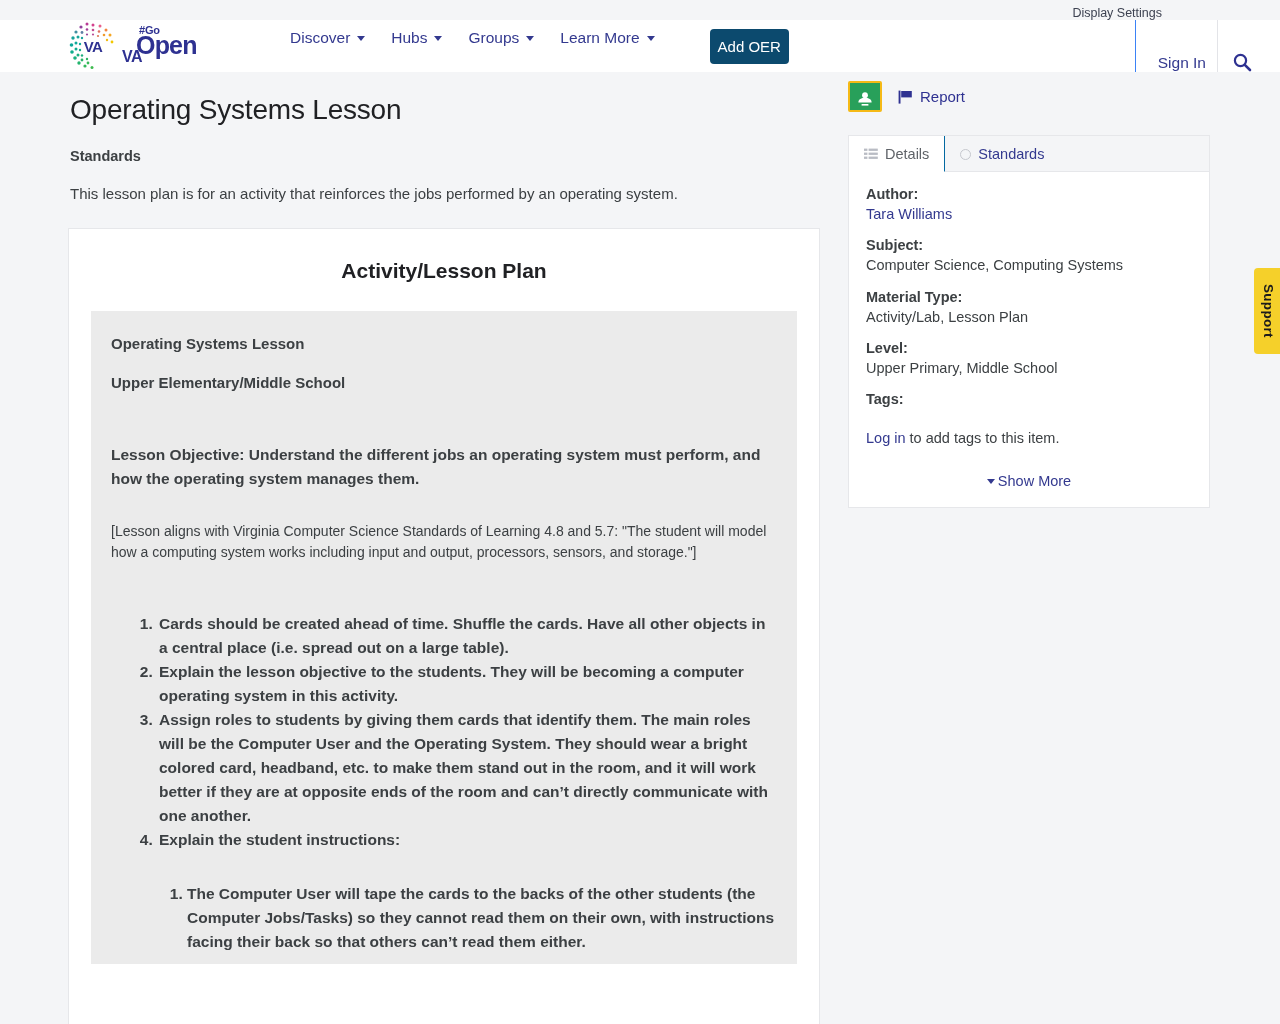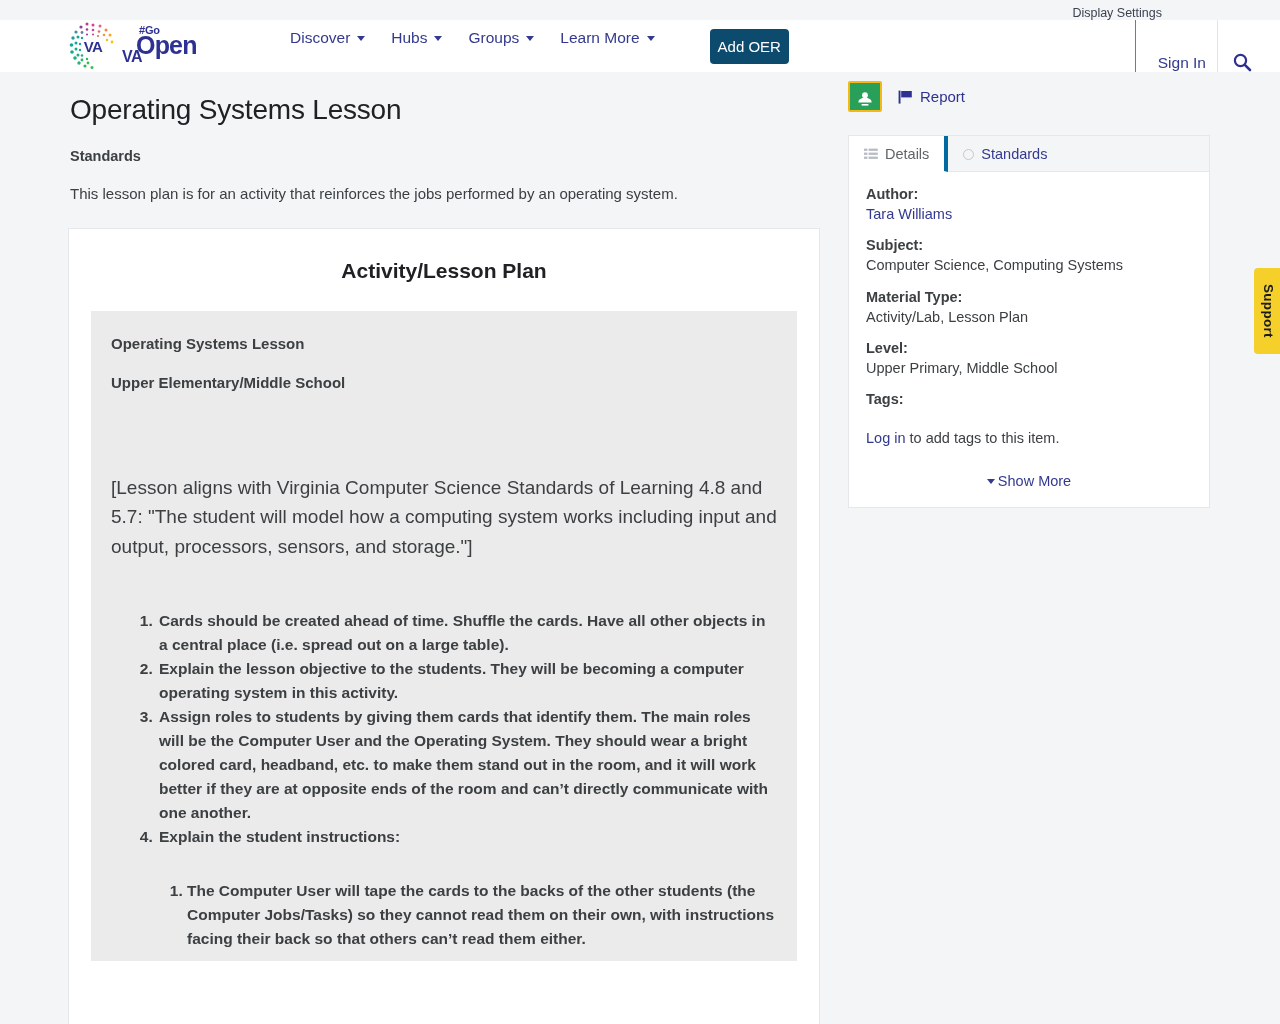"Details" .tab.active { border-right: 4px solid #0369a1 -> 1px solid #0369a1 }
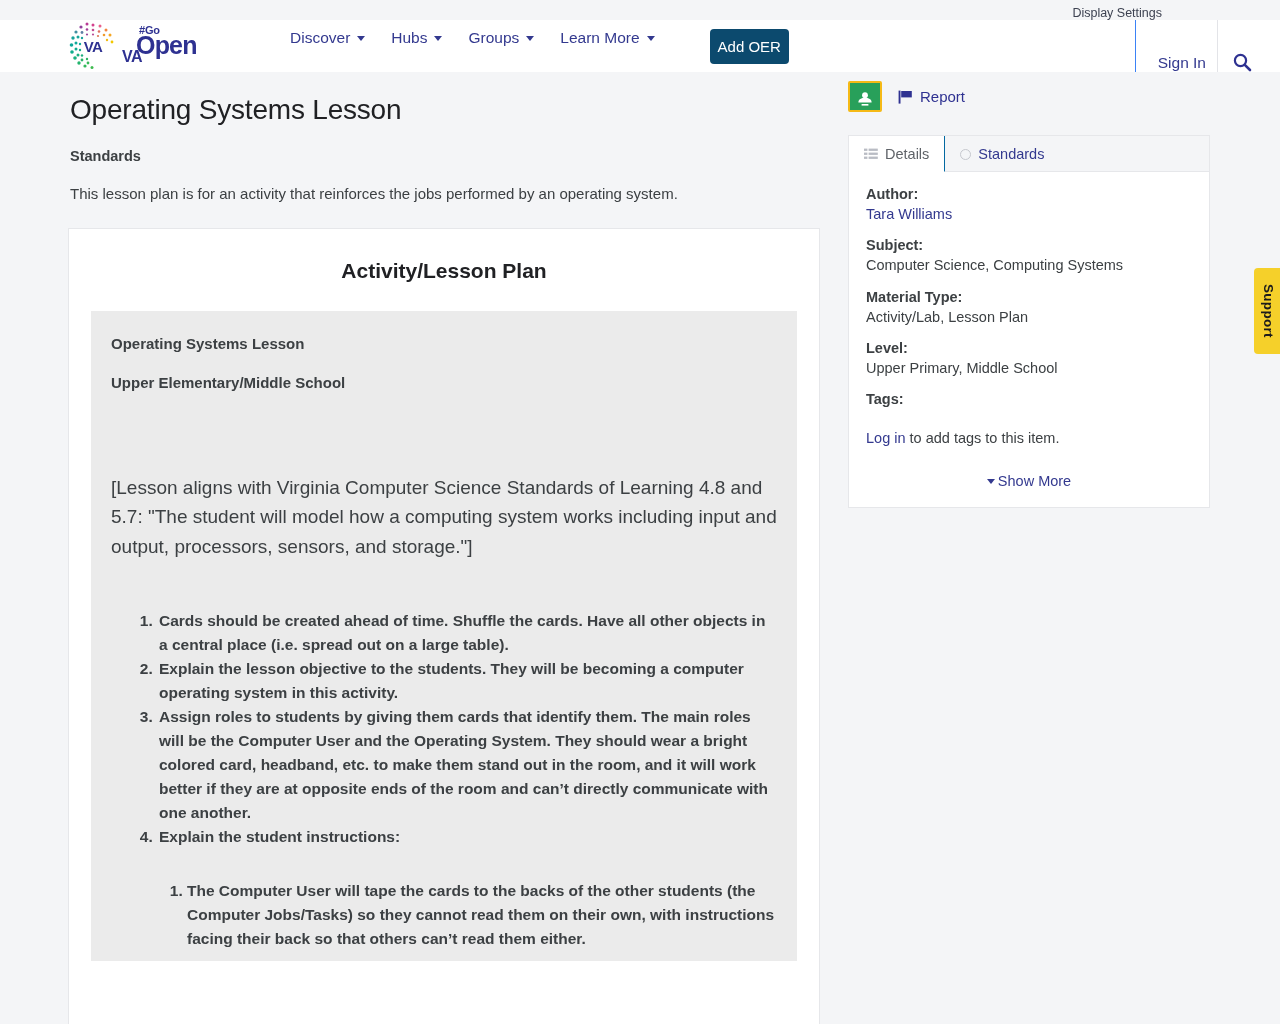"Lesson Objective: Understand the" div.doc-objective { html: none -> <div>Lesson Objective: Understand the different jobs an operating system must perform, and how the operating system manages them.</div> }
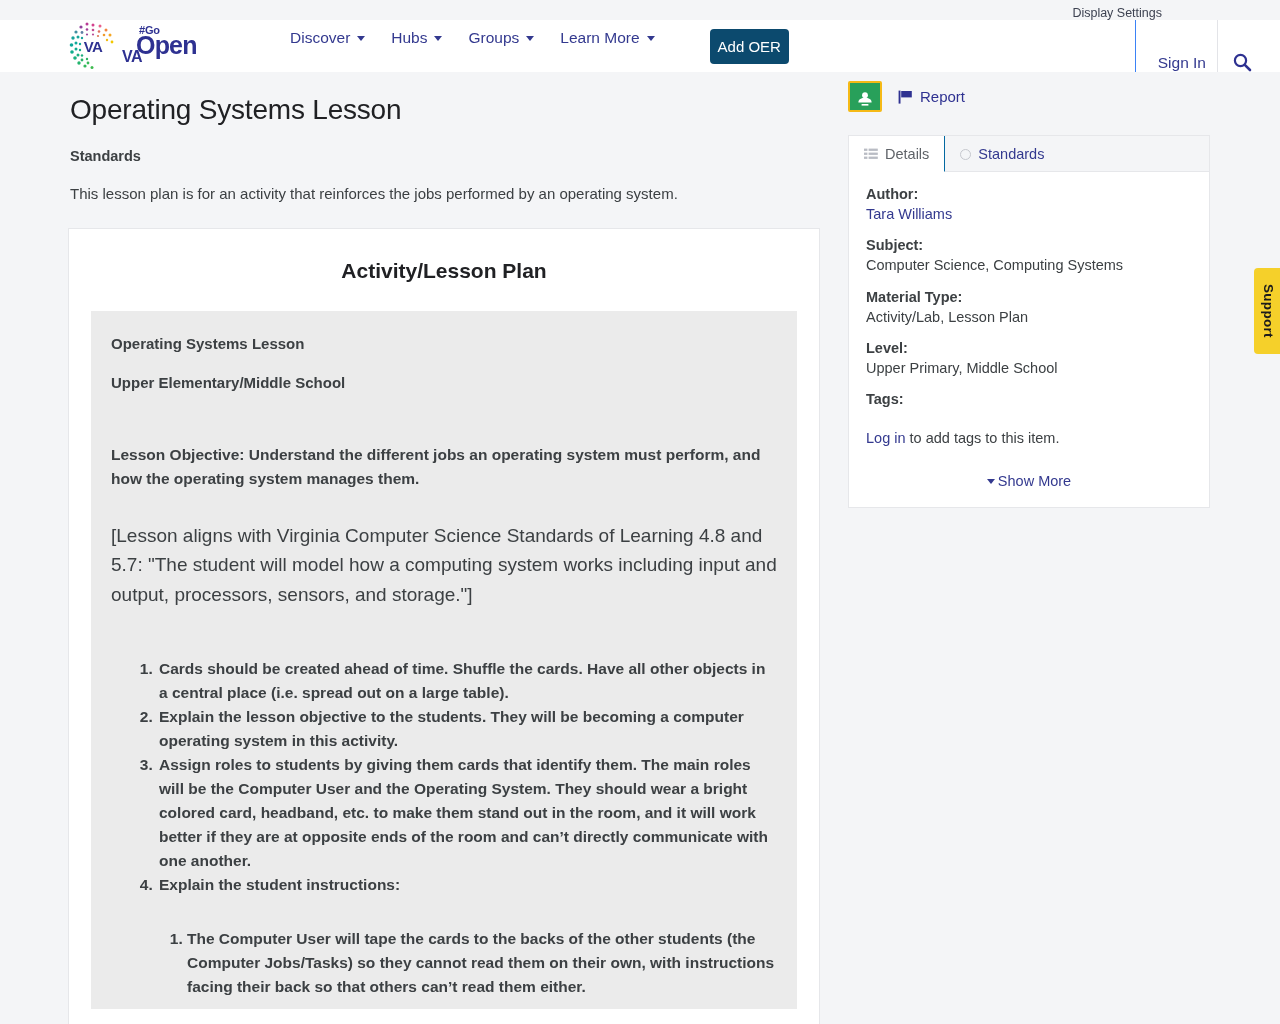"[Lesson aligns with Virginia Computer" .doc-bracket { font-size: 19px -> 14px }
